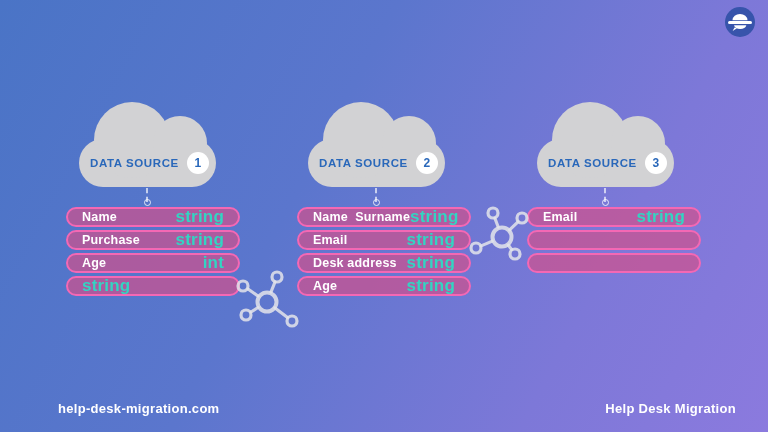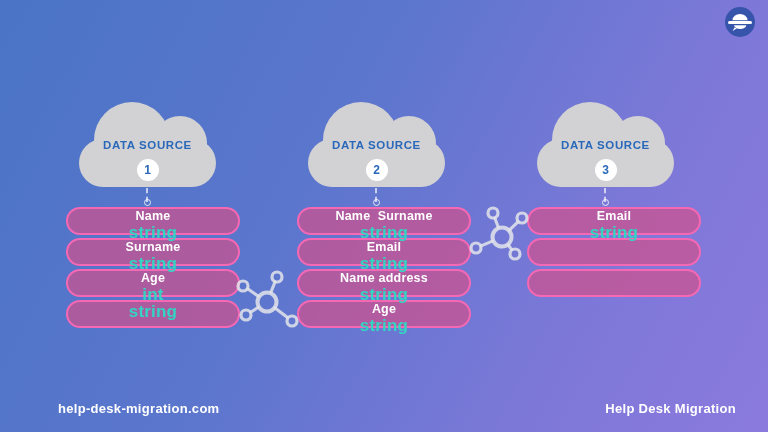"DATA SOURCE" .cloud { flex-direction: column -> none }
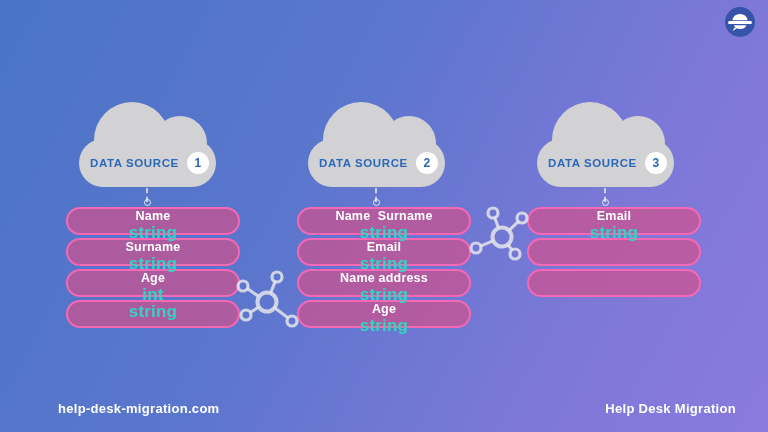"Name" .pill { flex-direction: column -> none; height: 28px -> 20px }
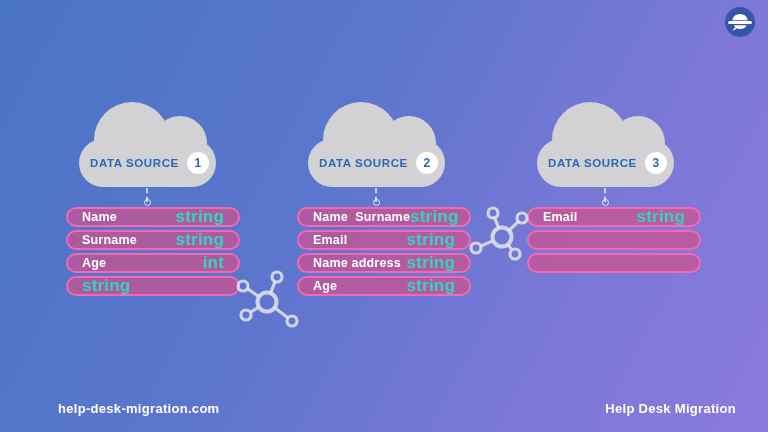"Surname" span.fname { text: Surname -> Purchase }
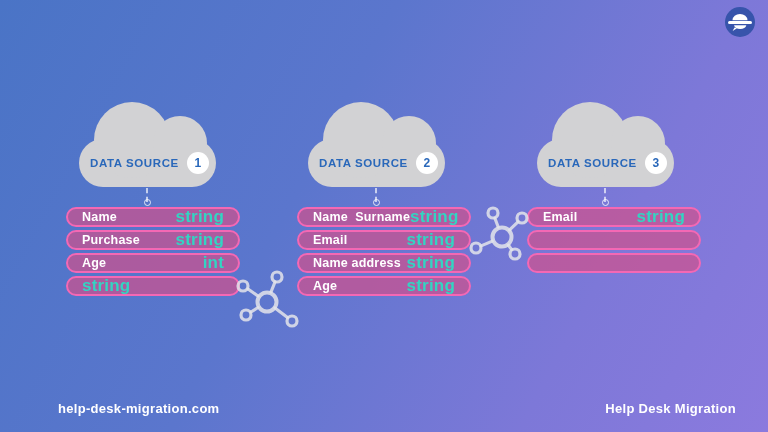"Name address" span.fname { text: Name -> Desk }
